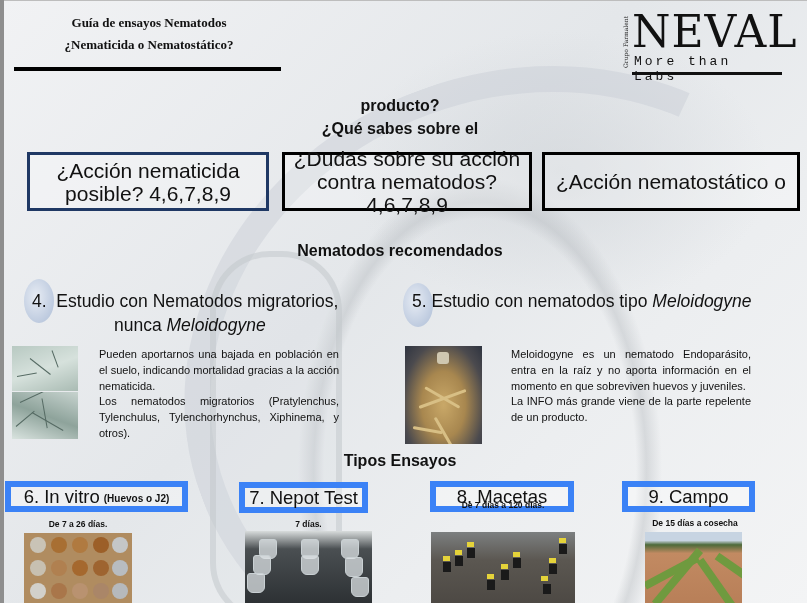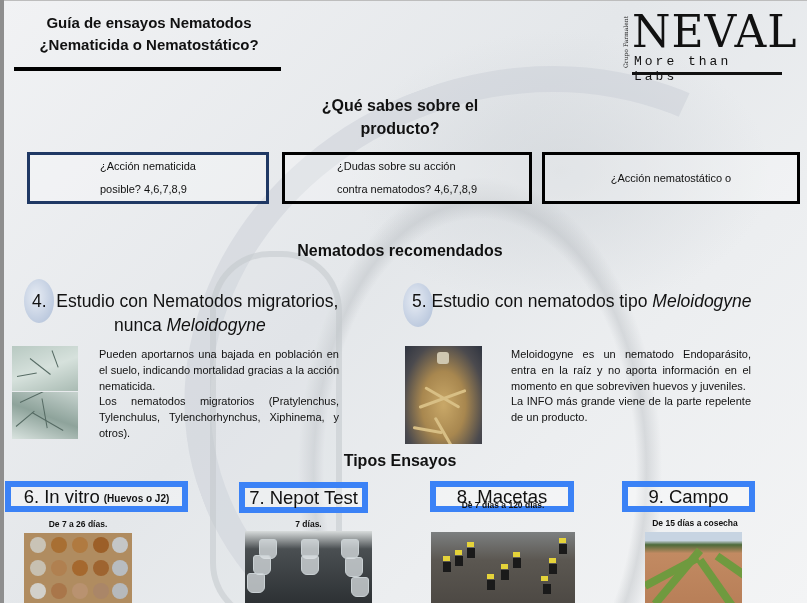"Guía de ensayos Nematodos" .title { font-family: Liberation Sans, sans-serif -> Liberation Serif, serif; font-size: 15px -> 13px }
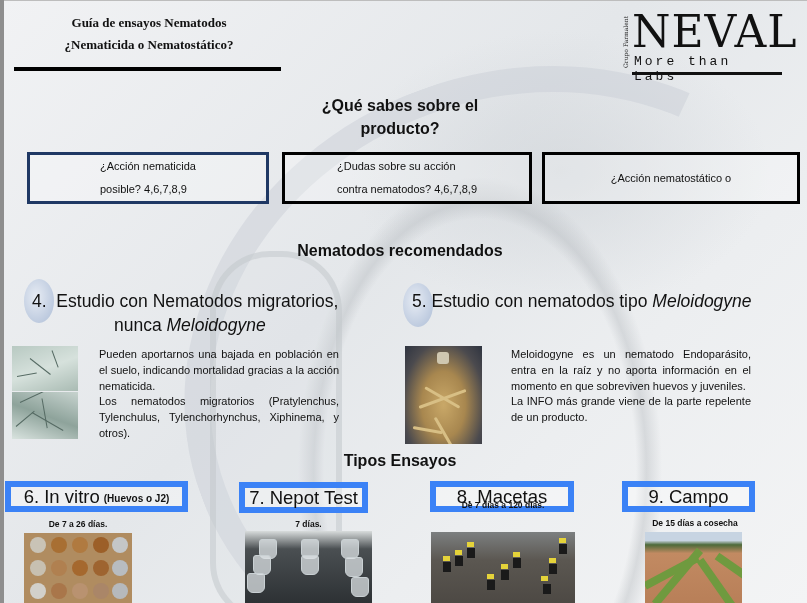"¿Qué sabes sobre el" div { order: before "producto?" -> after "producto?" }
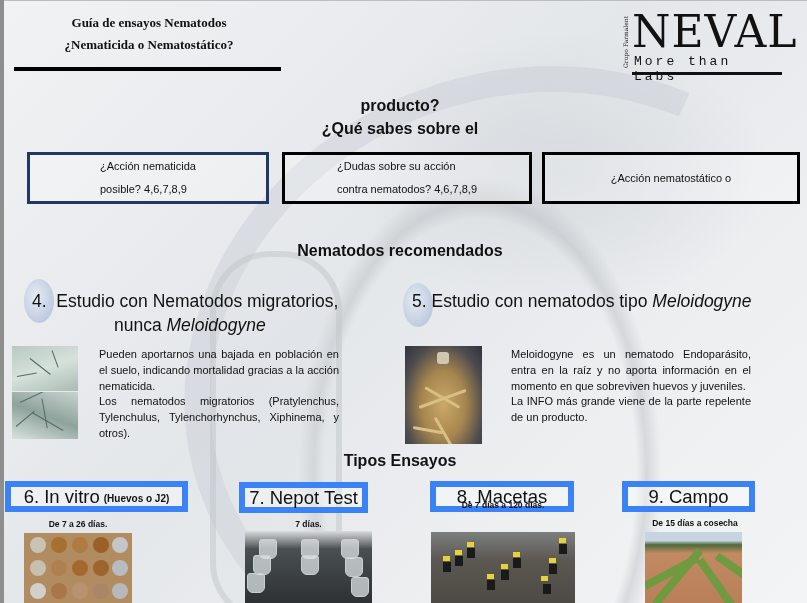"¿Acción nematicida" .qbox { font-size: 11px -> 21px; height: 52px -> 59px; text-align: none -> center }
